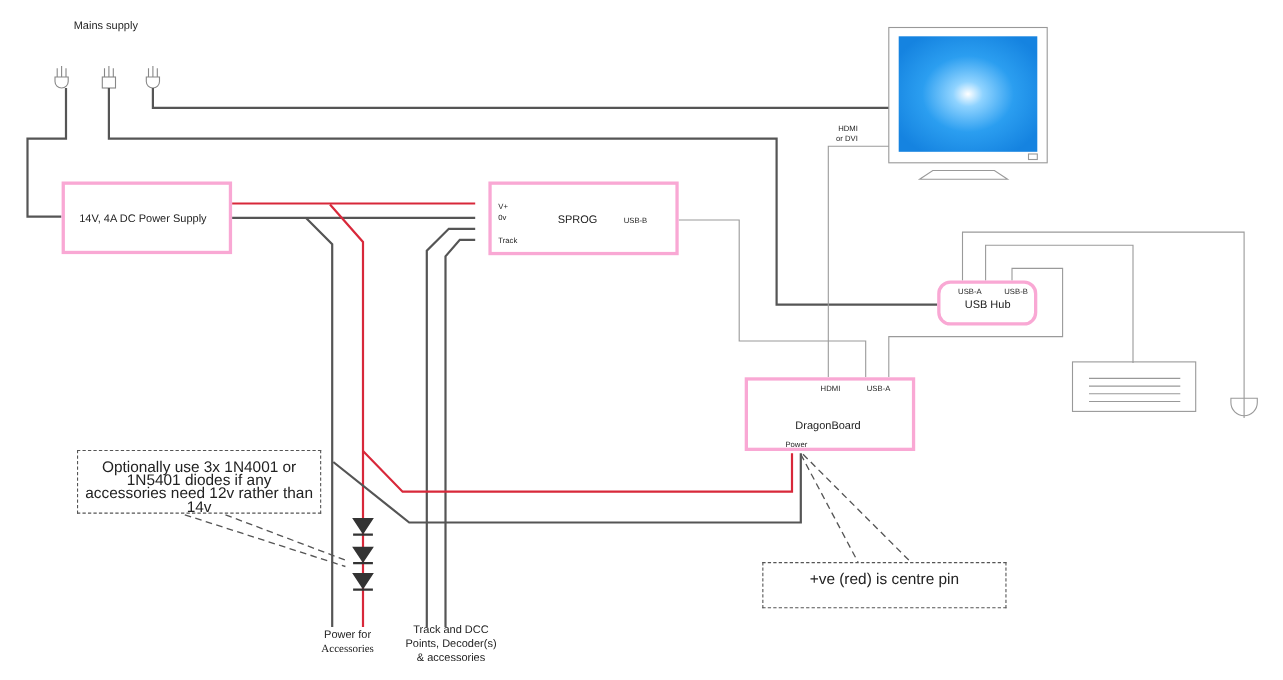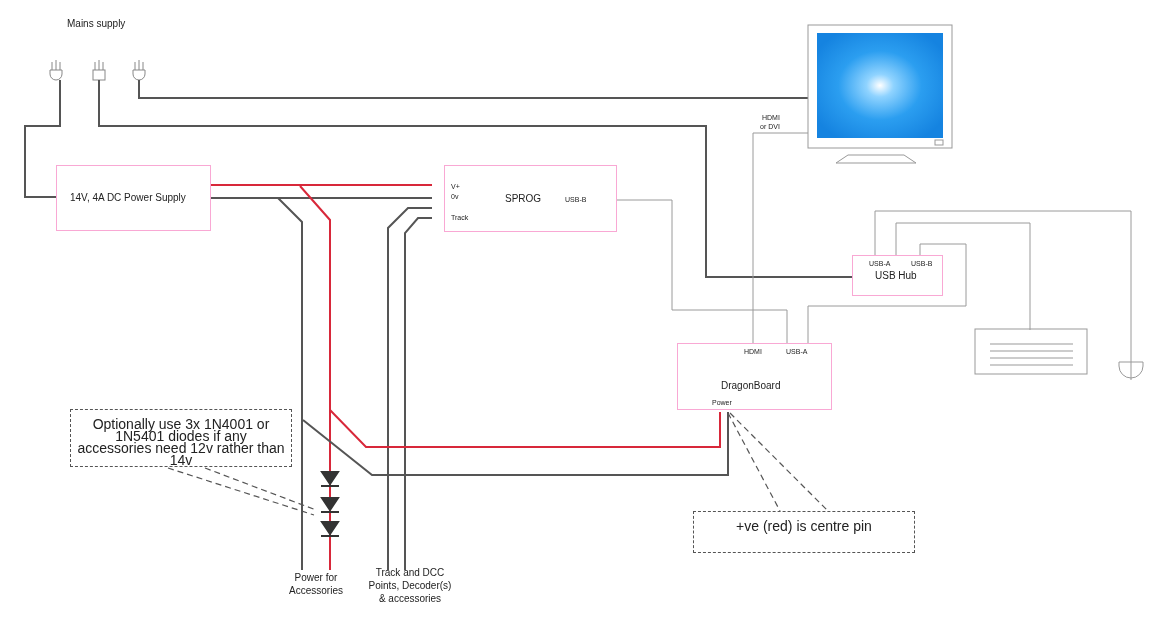"14V, 4A DC Power Supply" .box { border: 1px solid #f9a8d4 -> 3px solid #f9a8d4 }
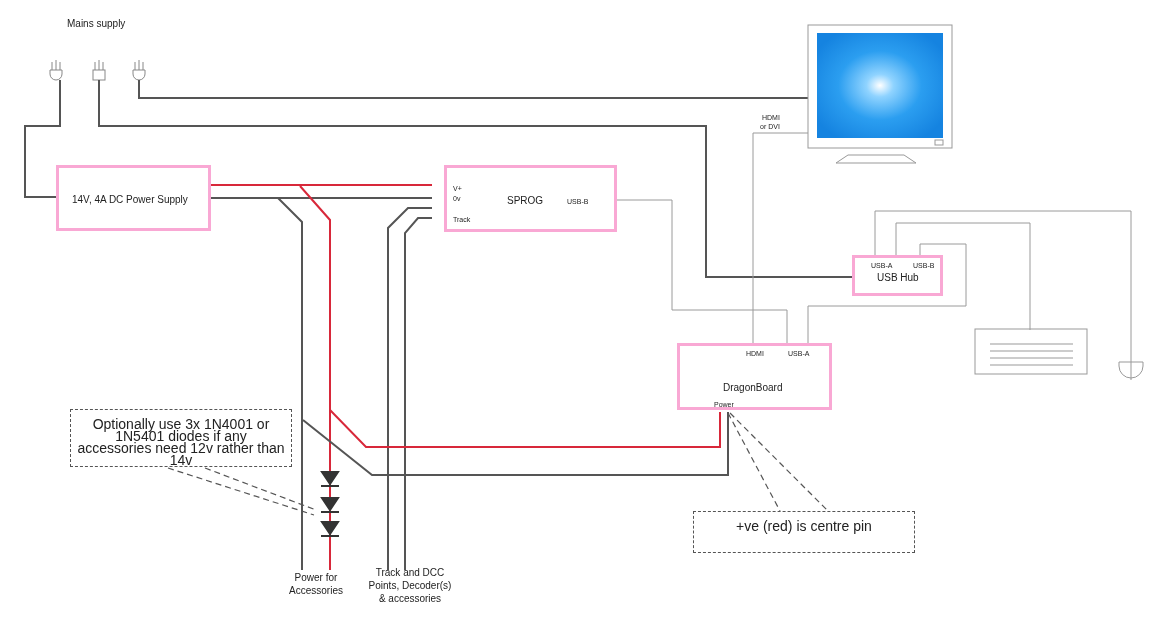"USB Hub" div.box { border-radius: none -> 12px }
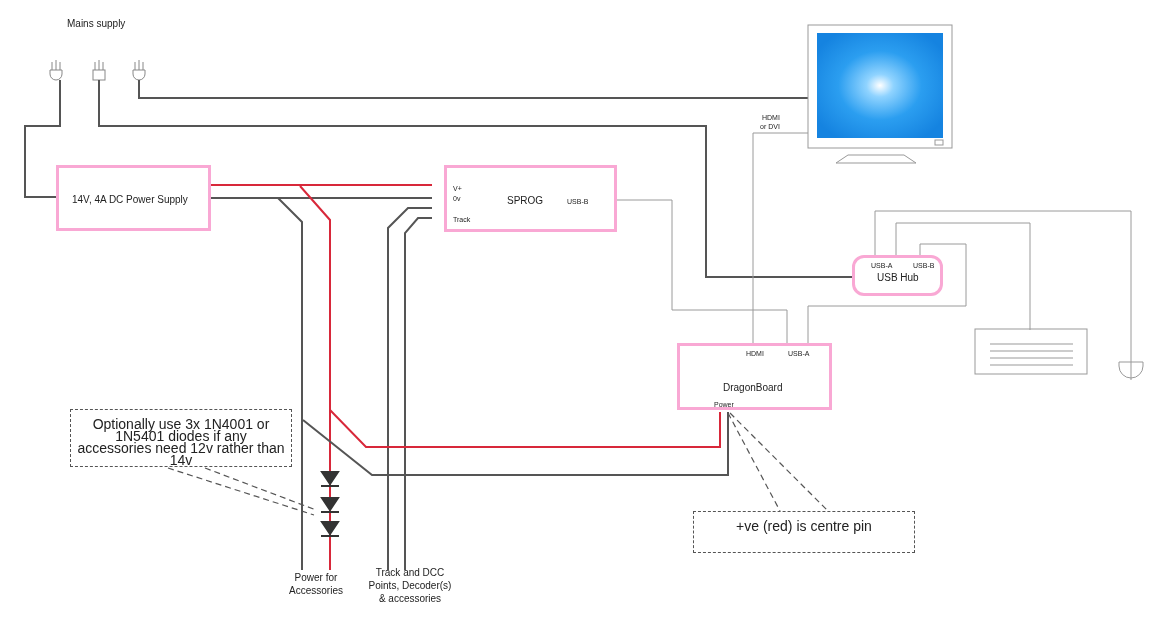"Accessories" div.lbl { font-family: none -> Liberation Serif, serif }
